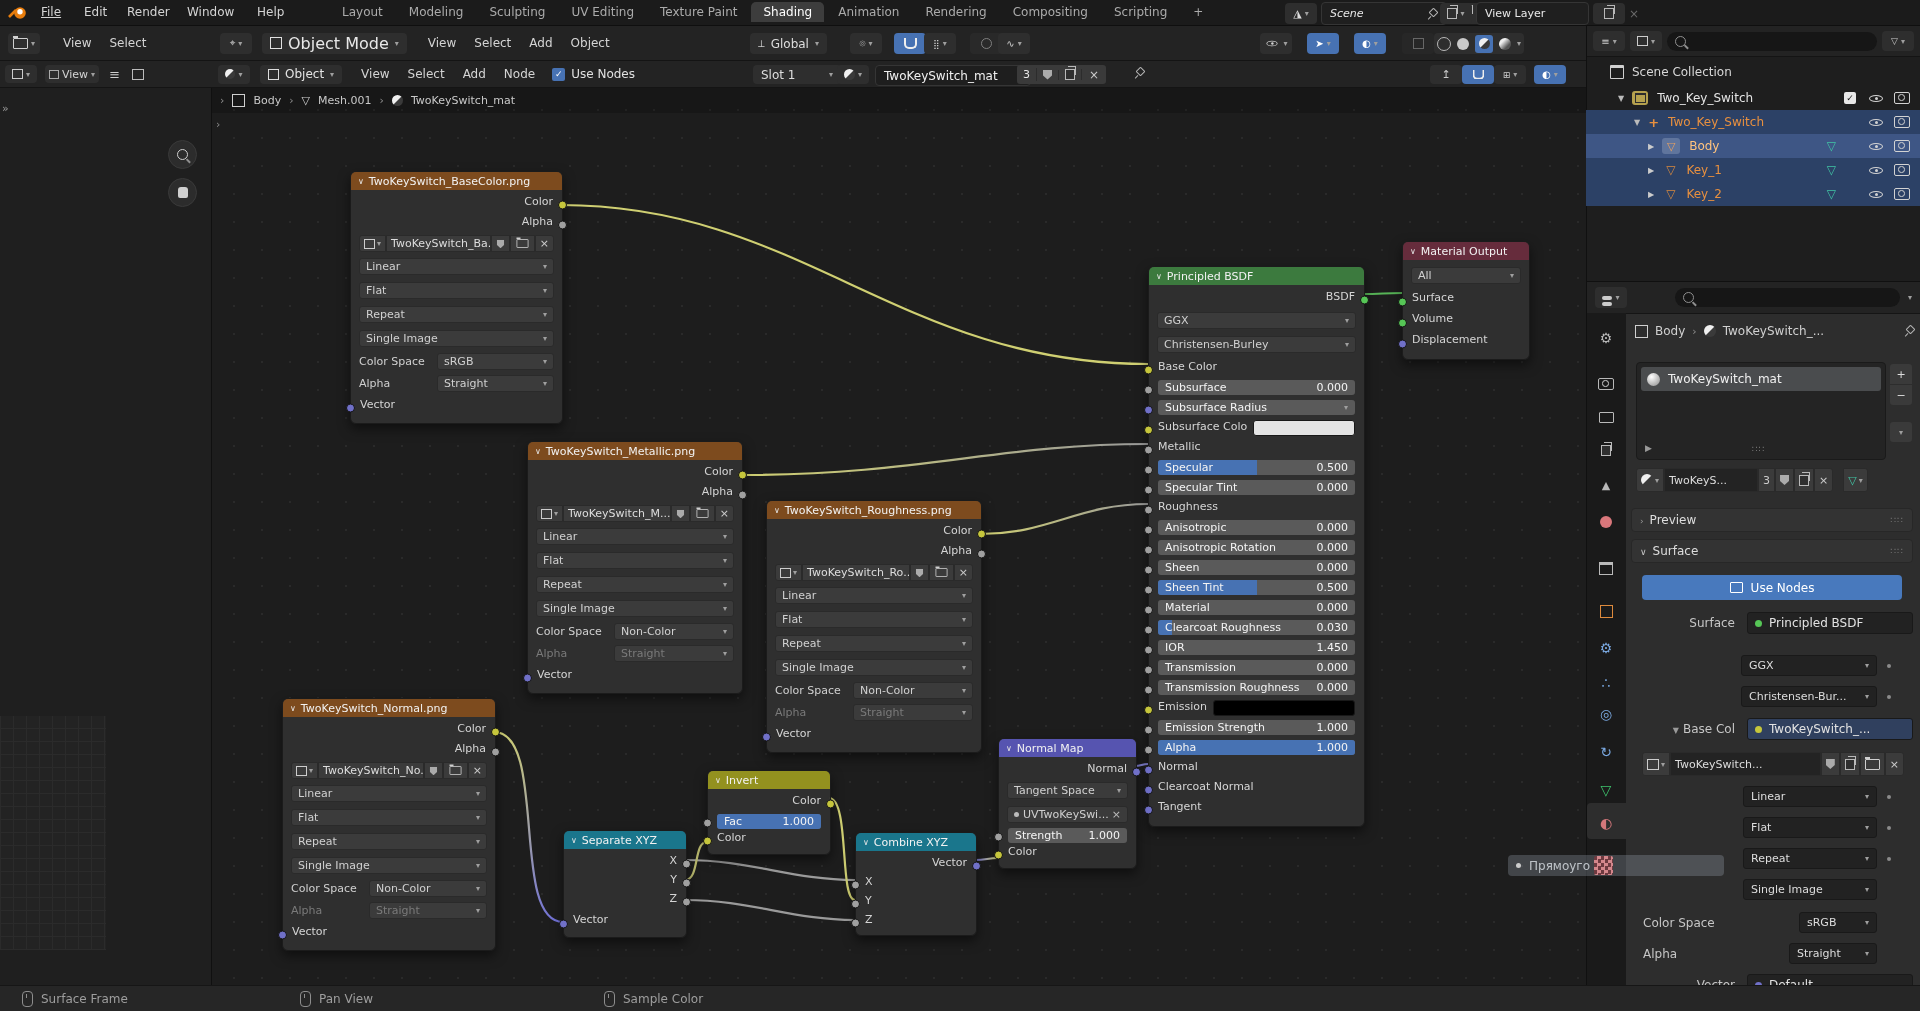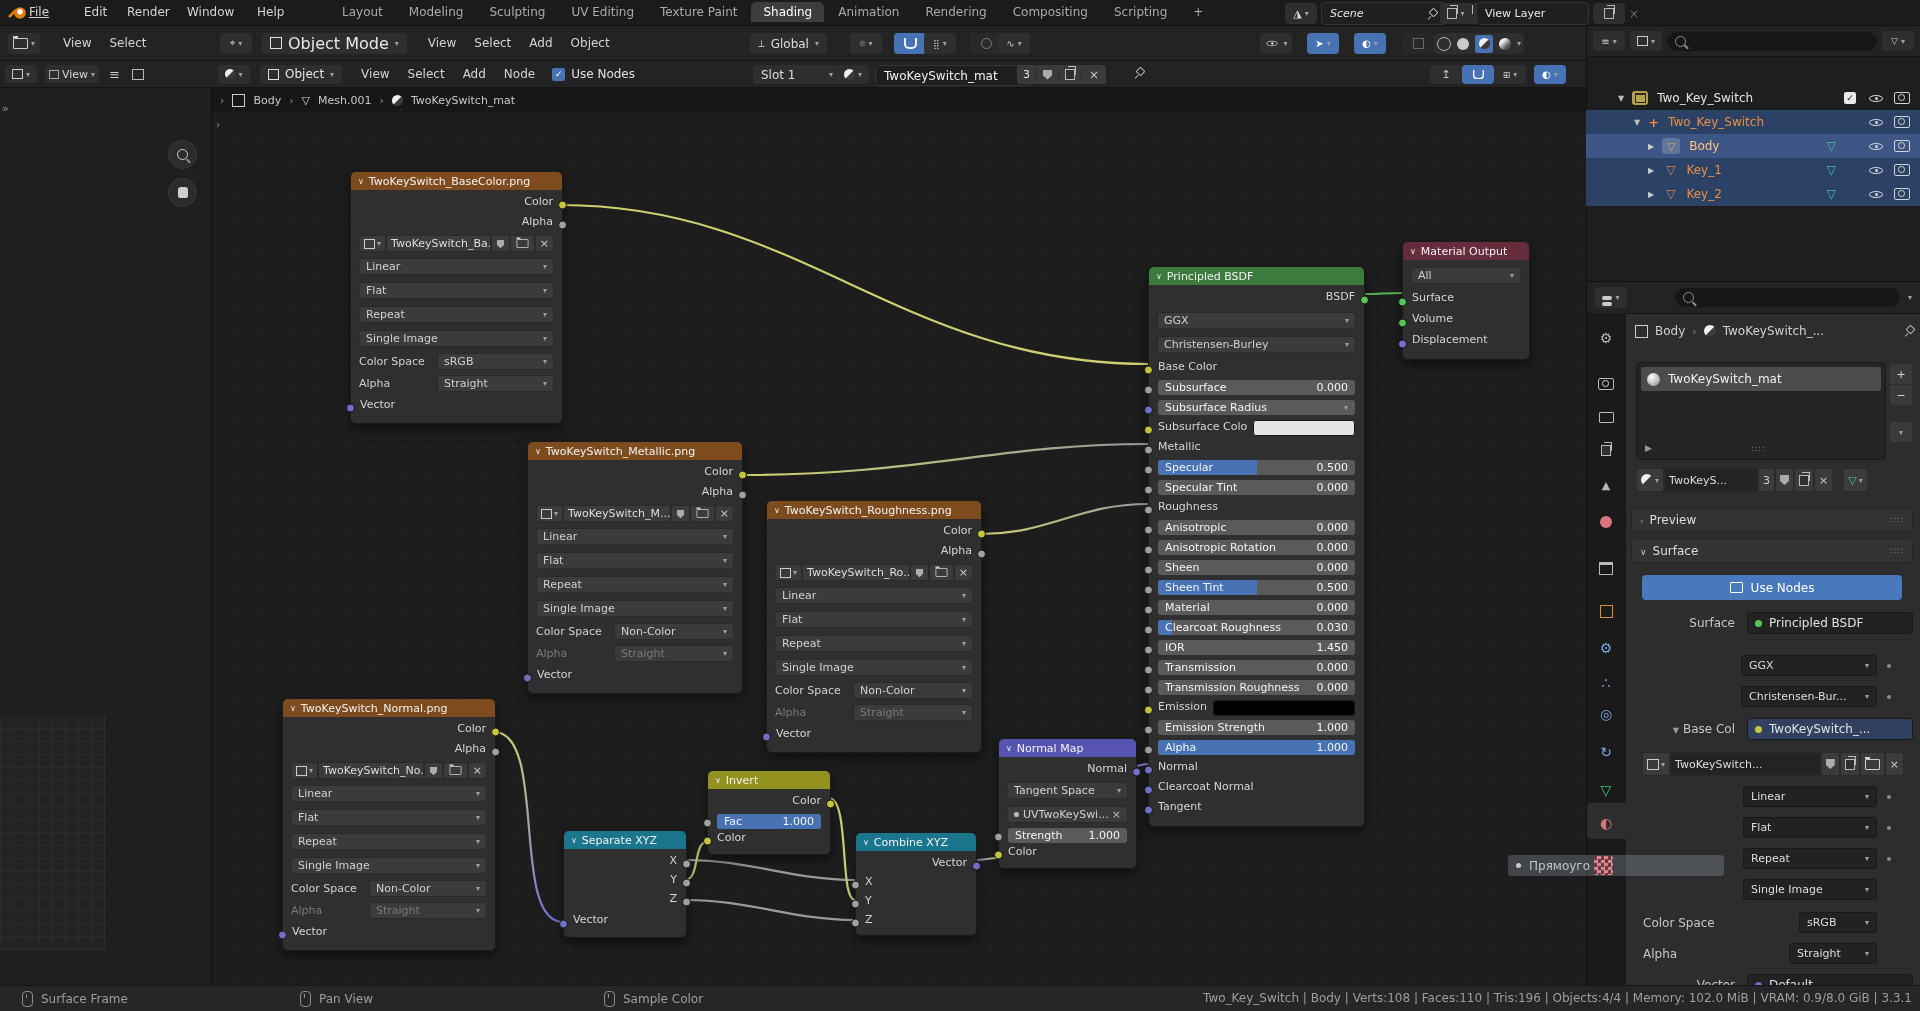"File" span.menu { left: 20px -> 32px }
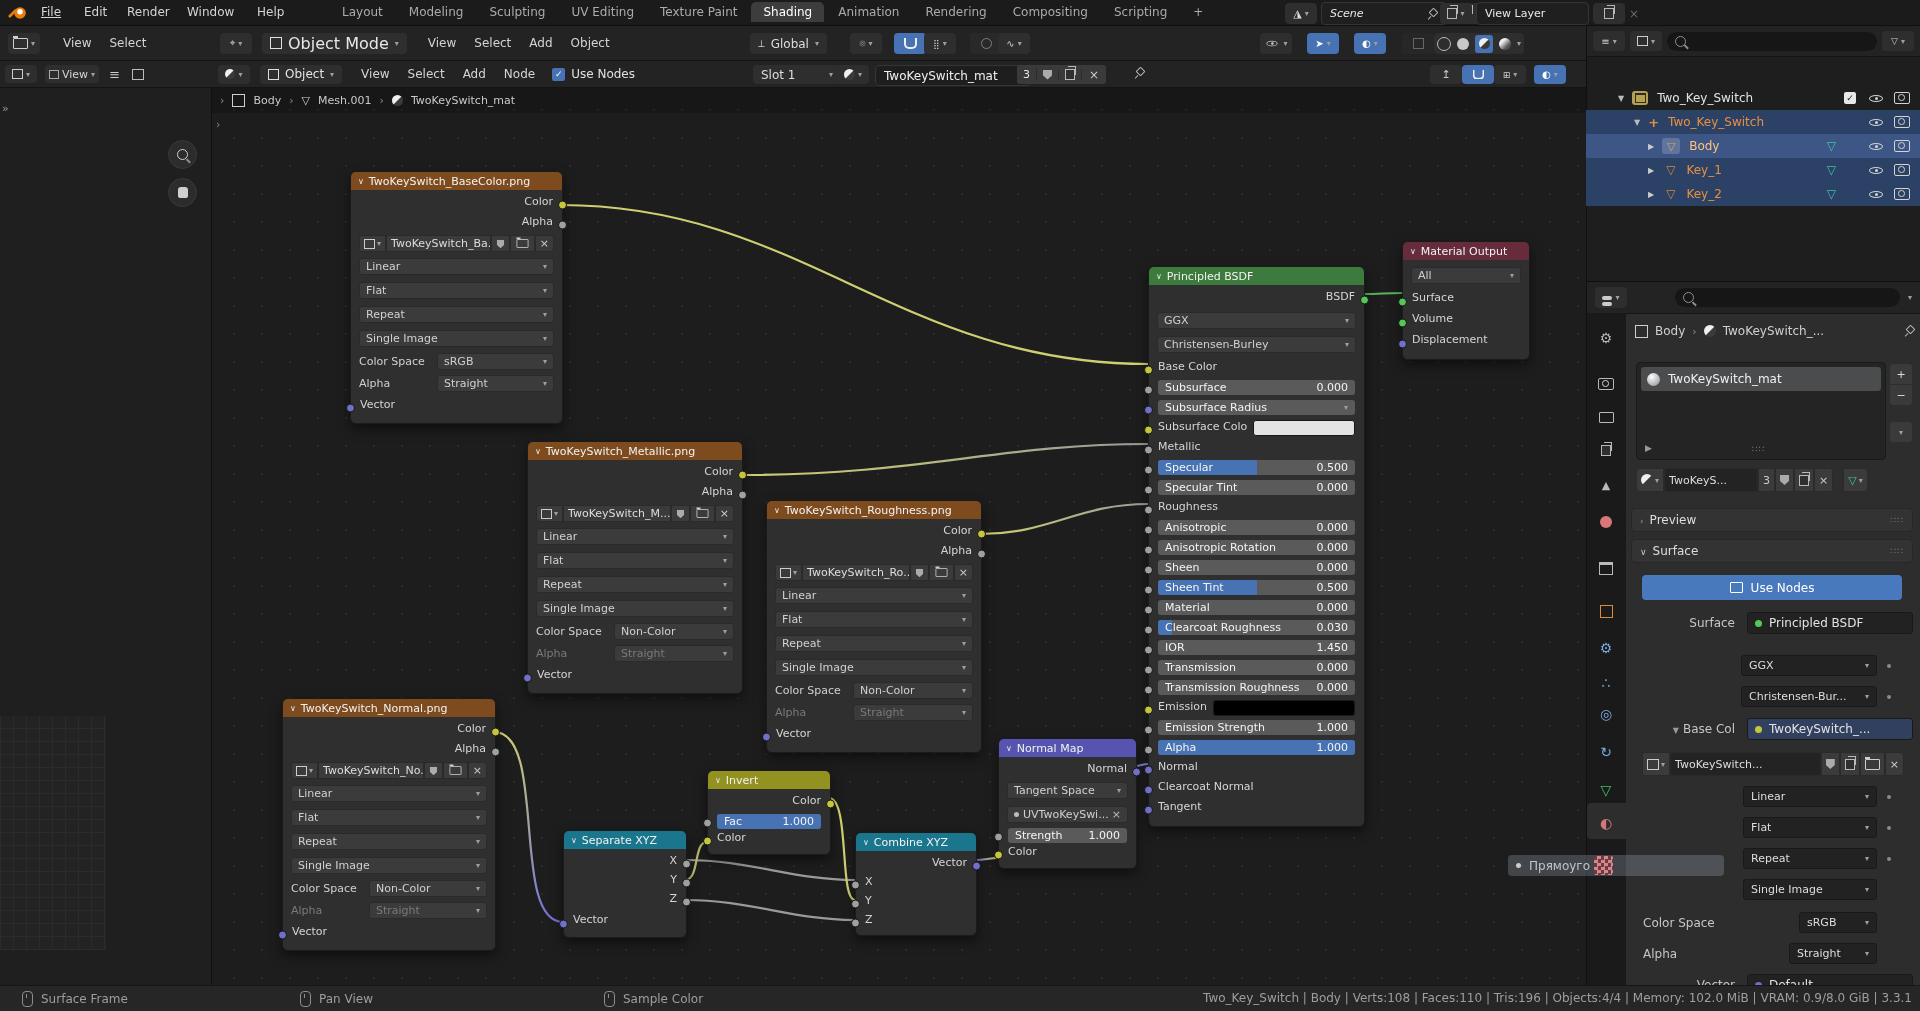"Scene Collection" div.outrow { html: none -> <div> <span></span> <span>Scene Collection</span> </div> }
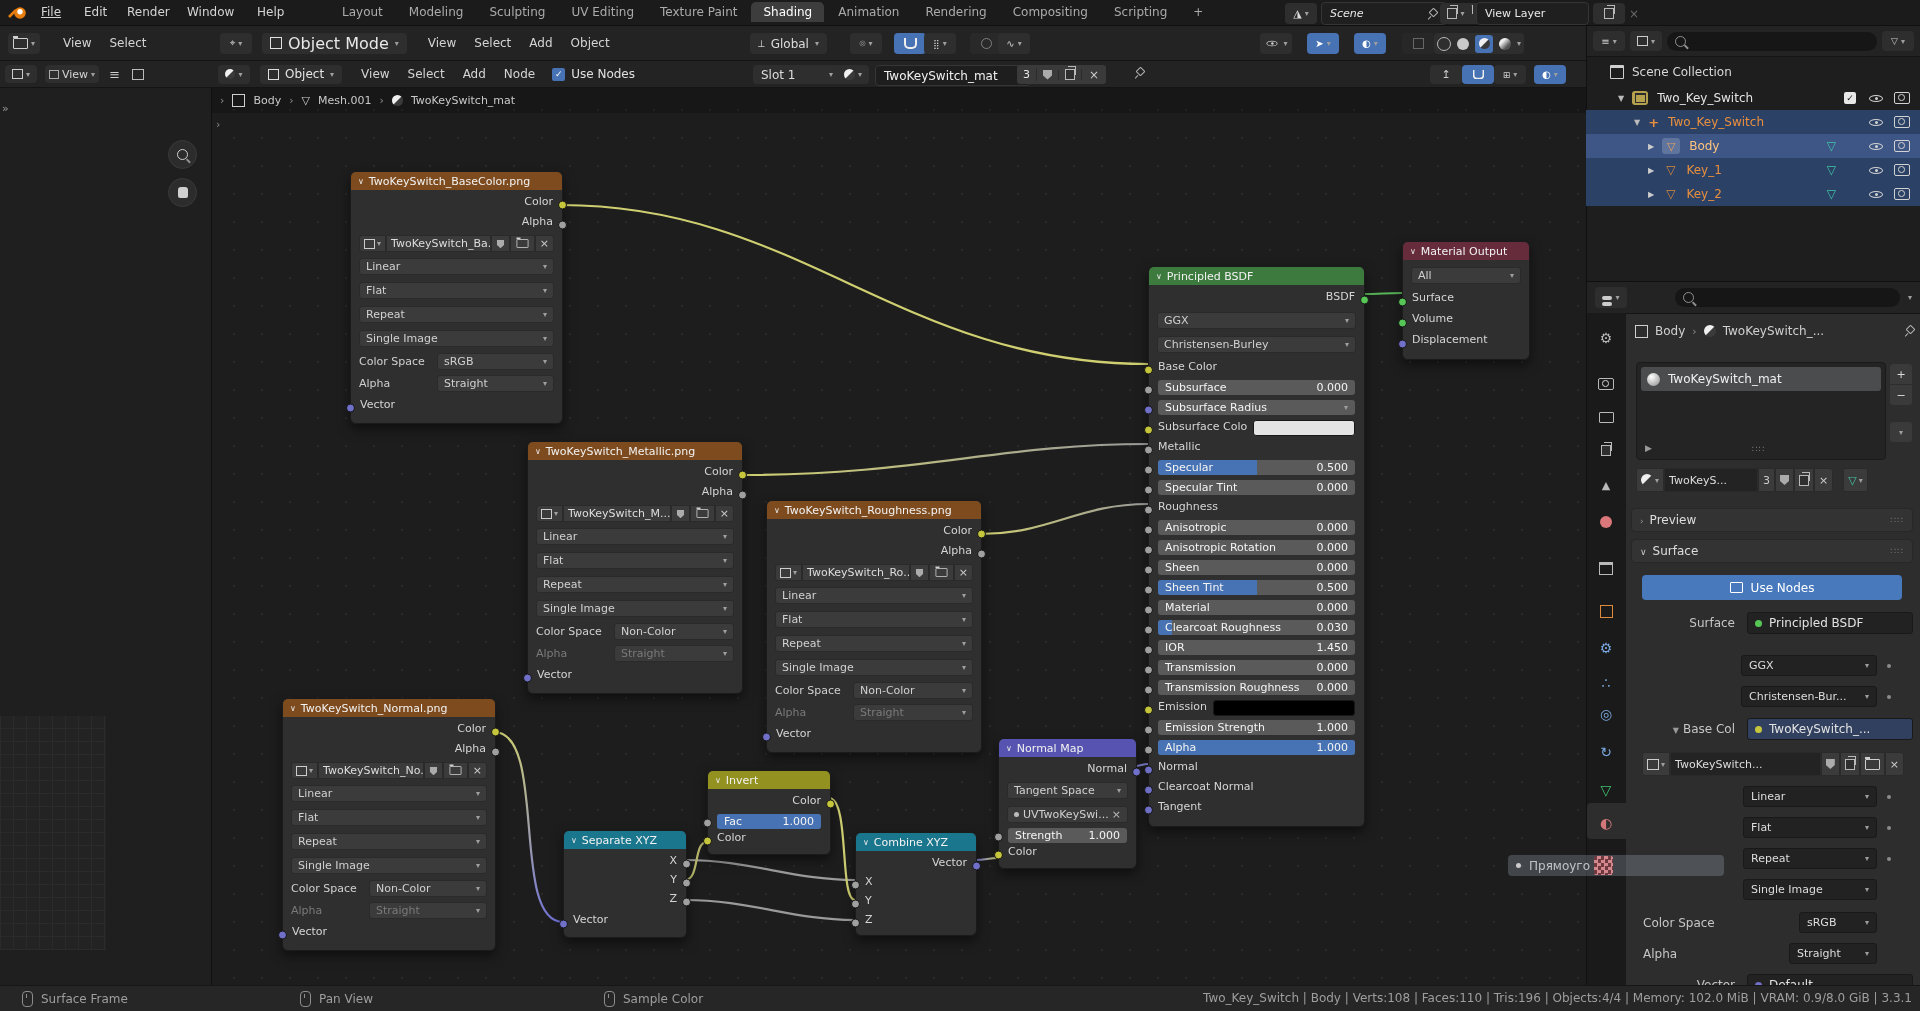"Two_Key_Switch | Body | Verts:108" span.abs { html: <span>Two_Key_Switch | Body | Verts:108 | Faces:110 | Tris:196 | Objects:4/4 | Memory: 102.0 MiB | VRAM: 0.9/8.0 GiB | 3.3.1</span> -> none }
